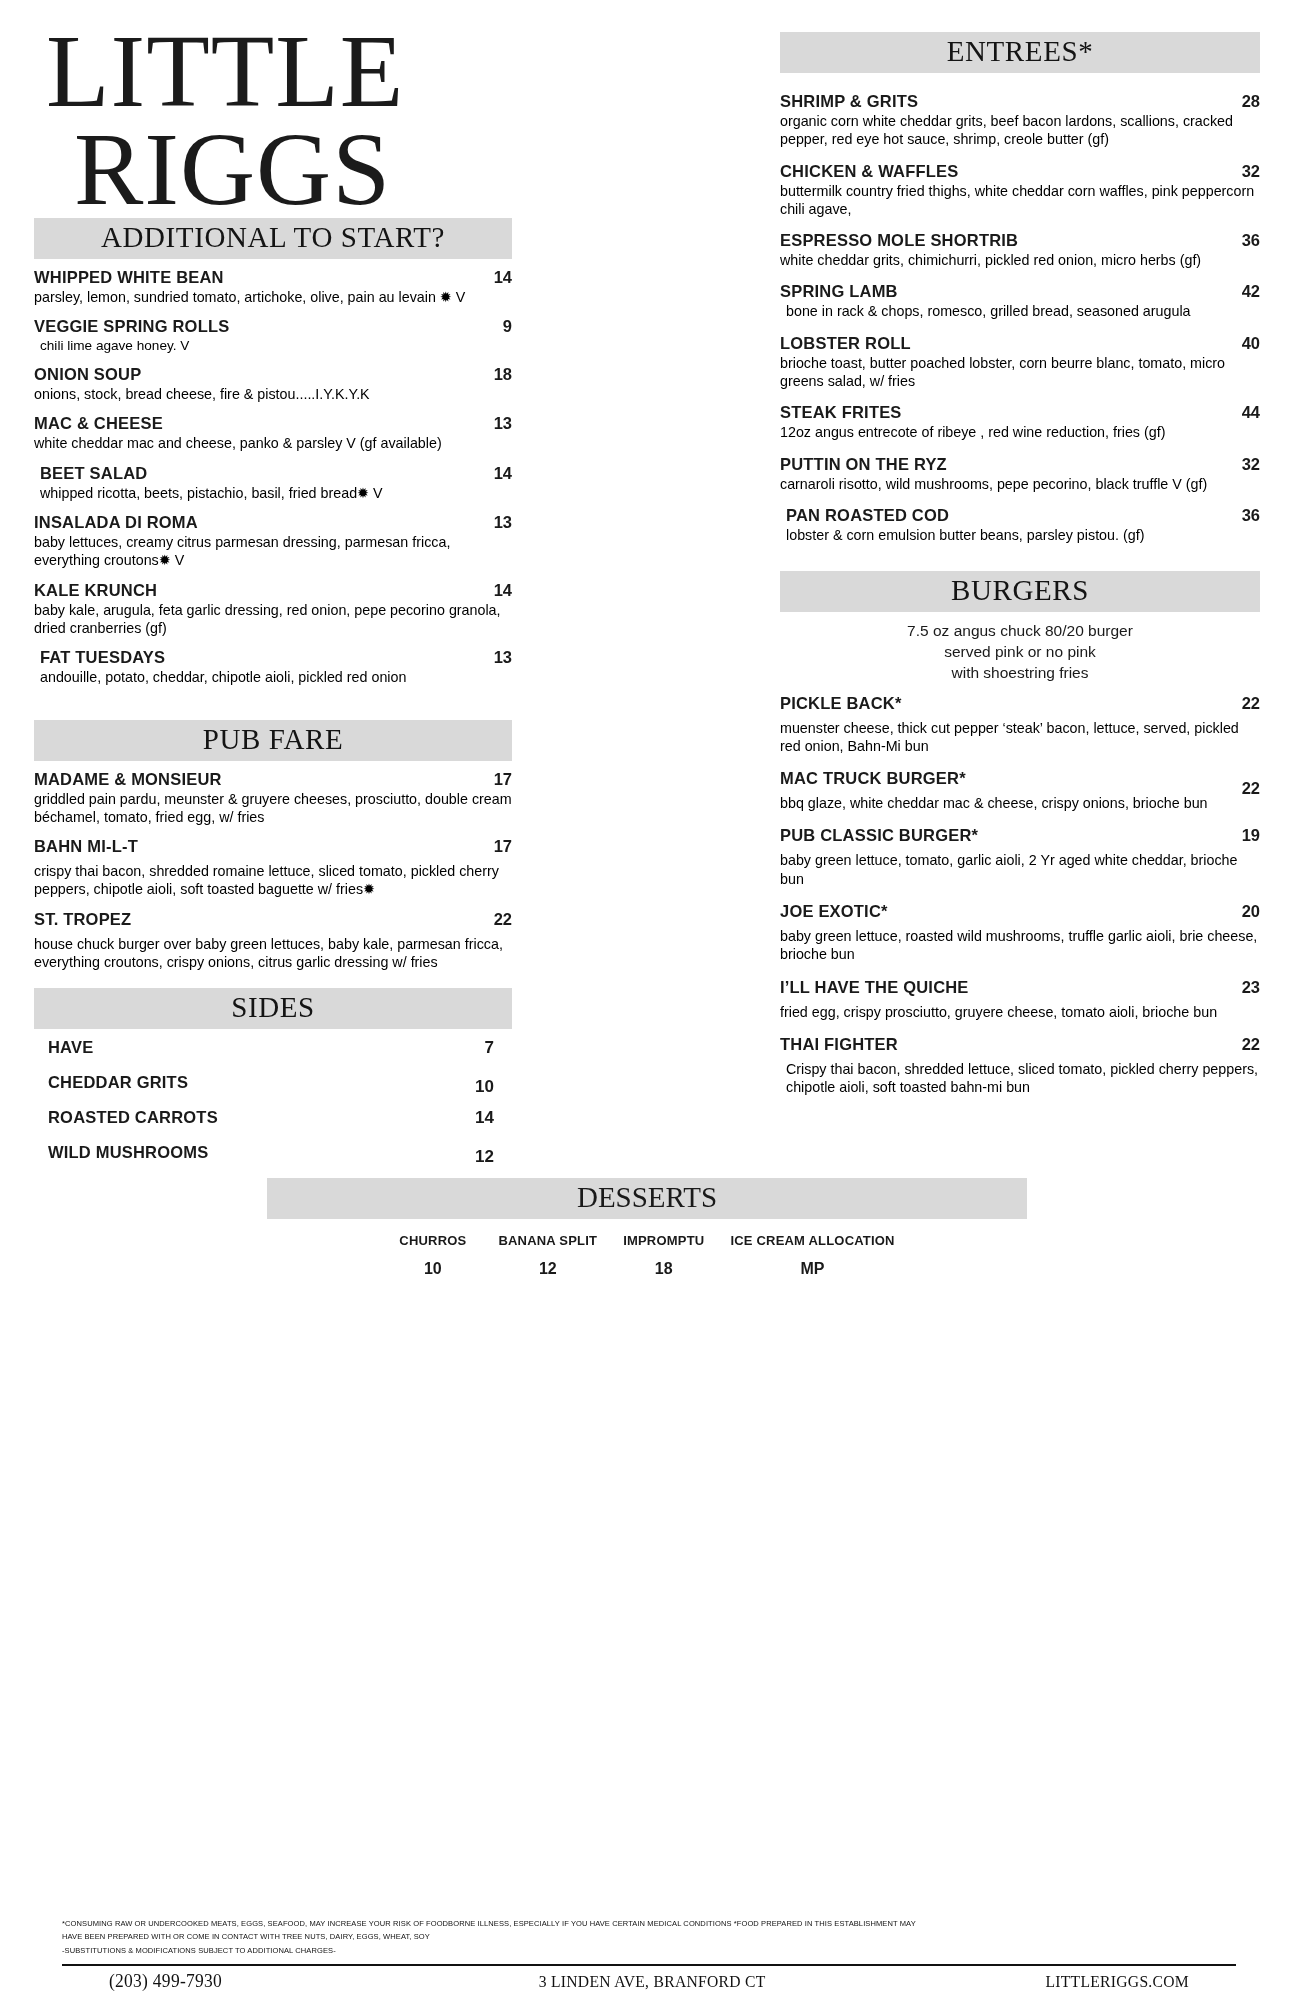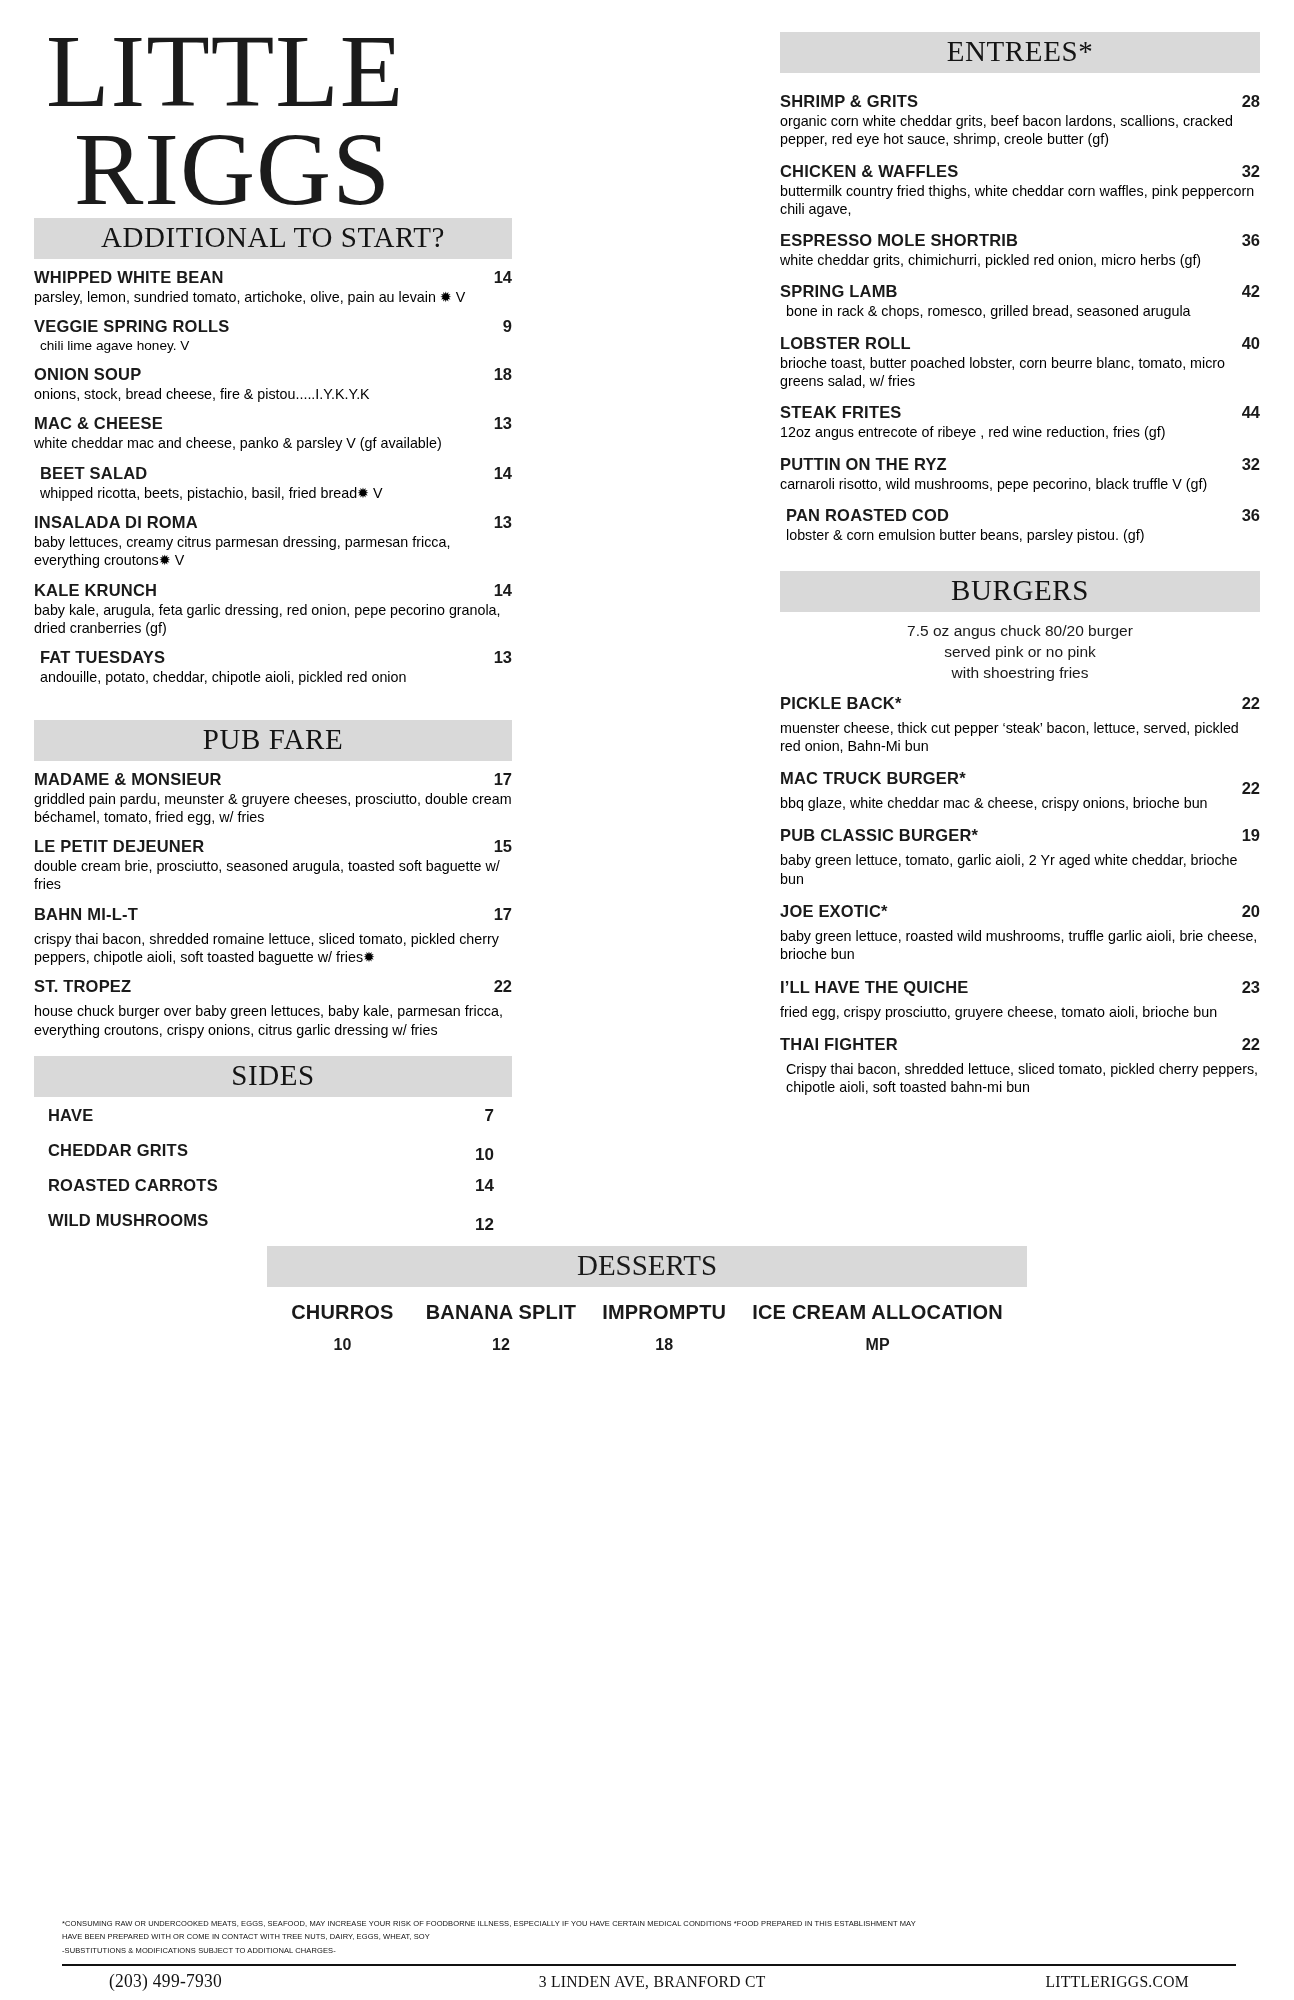"LE PETIT DEJEUNER" div.item { html: <div> <div> <span>LE PETIT DEJEUNER</span> <span>15</span> </div> <div>double cream brie, prosciutto, seasoned arugula, toasted soft baguette w/ fries</div> </div> -> none }
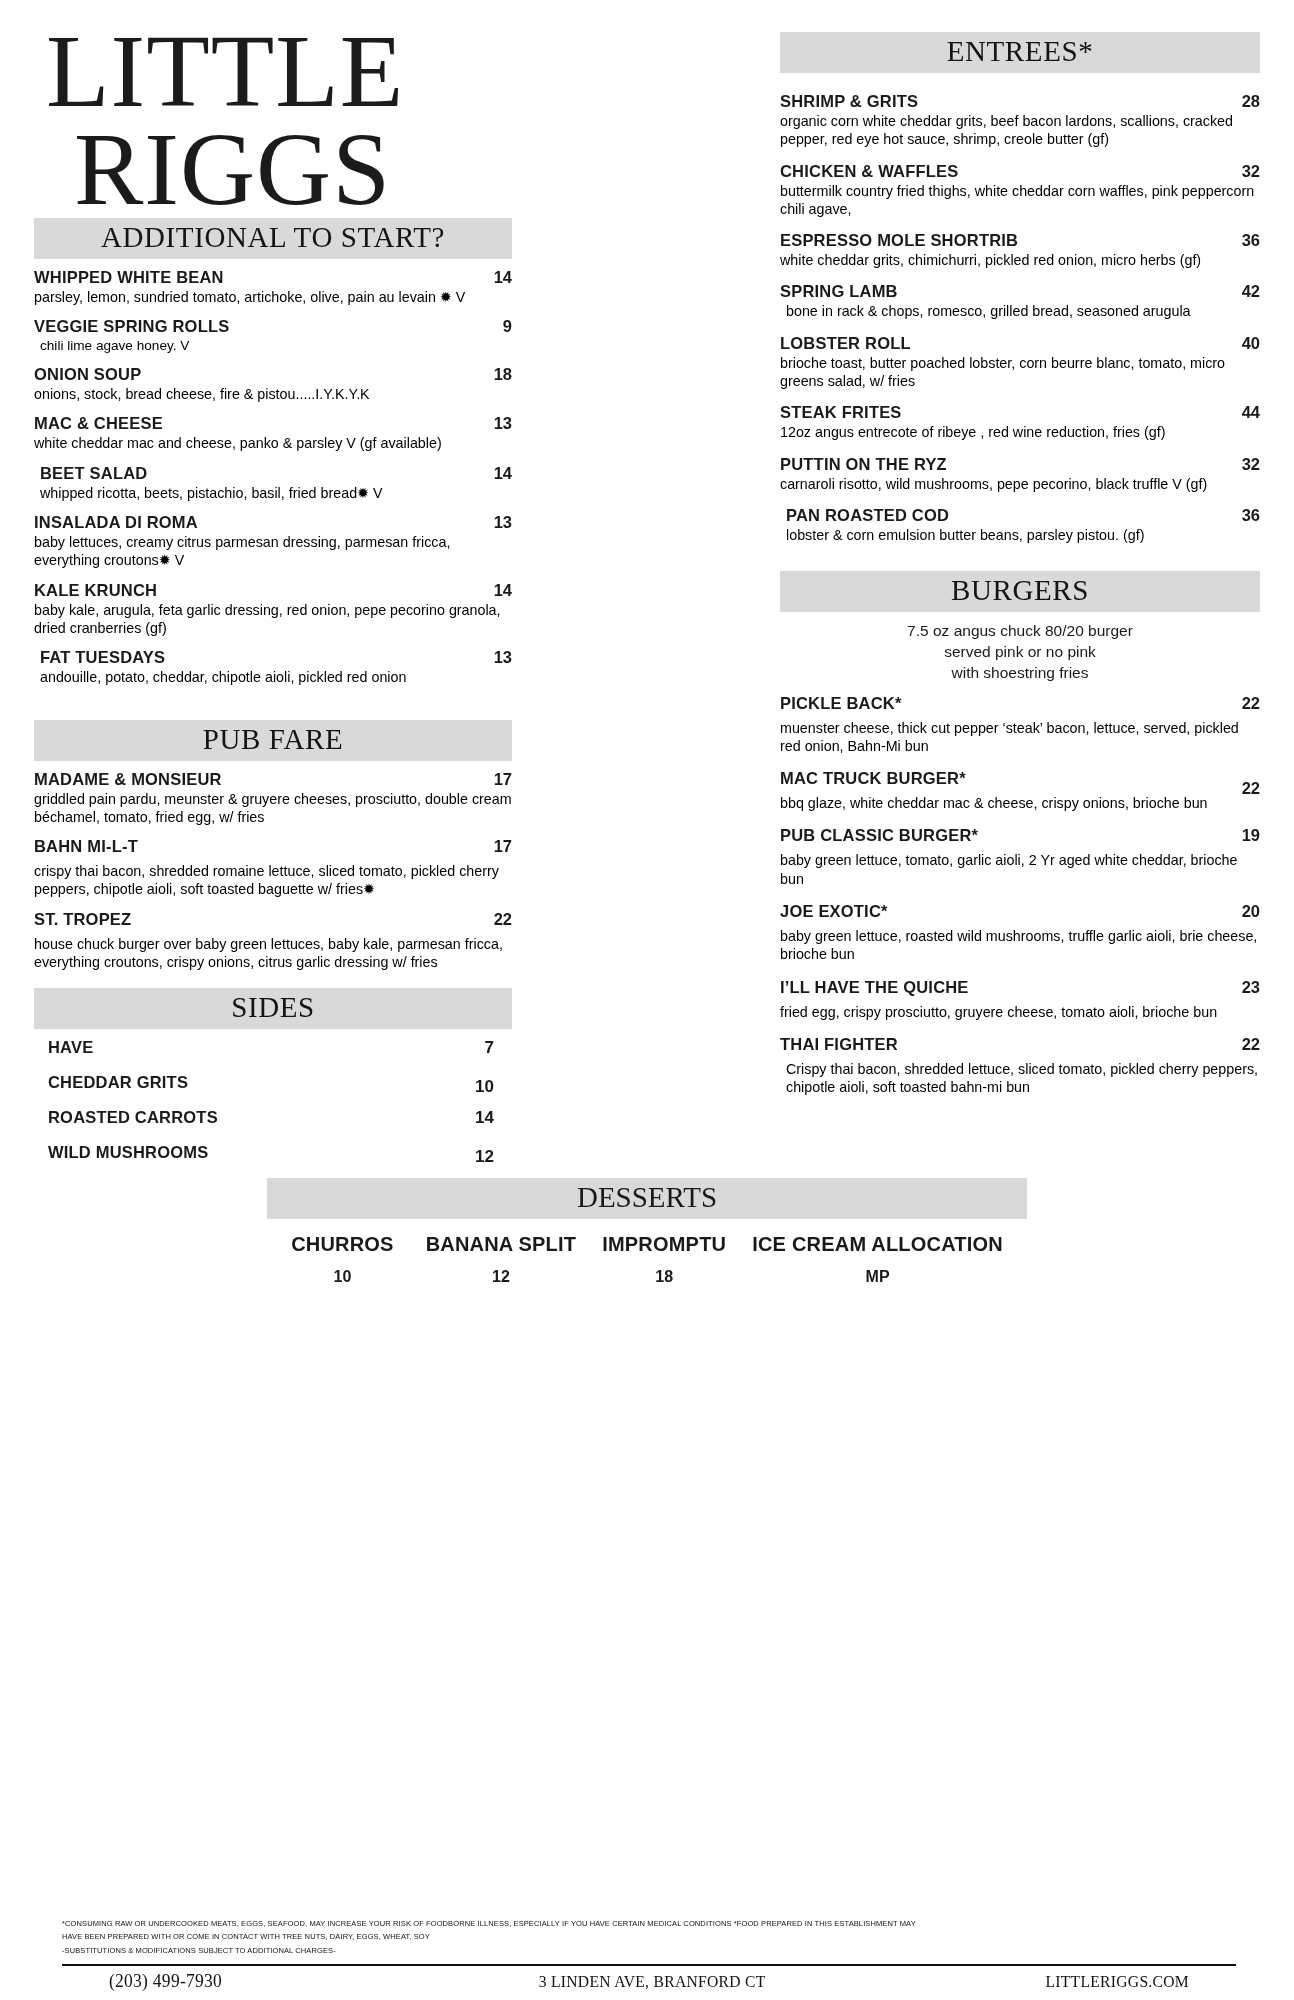"CHURROS" .dessert-name { font-size: 20px -> 13px }
